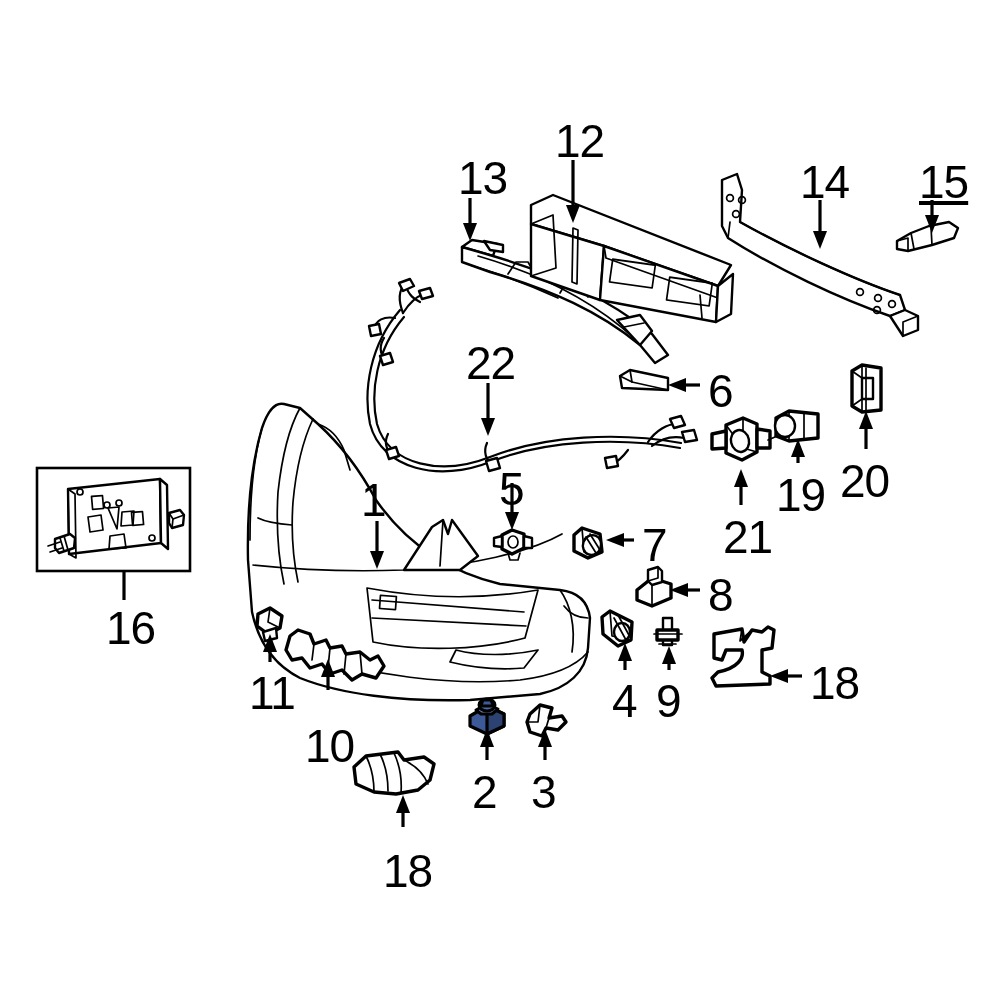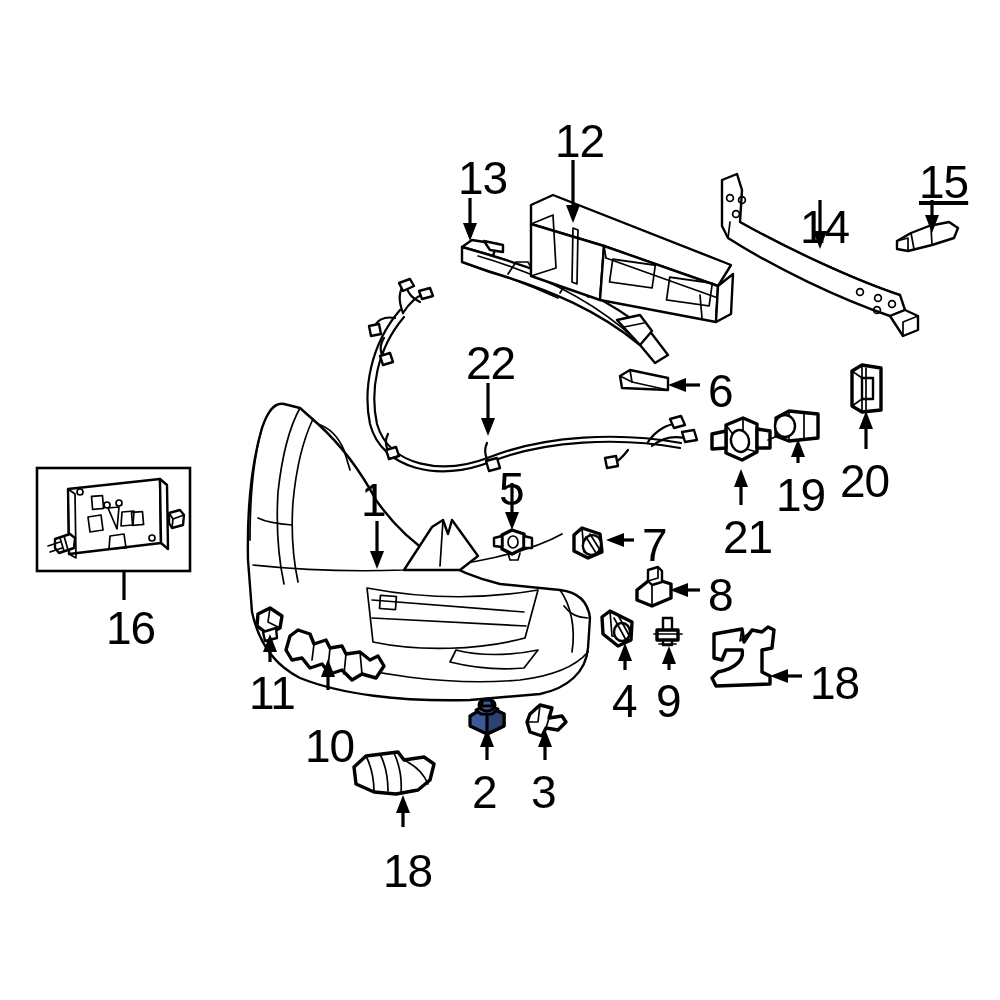"14" div.callout-label { margin-top: 45px -> none }
